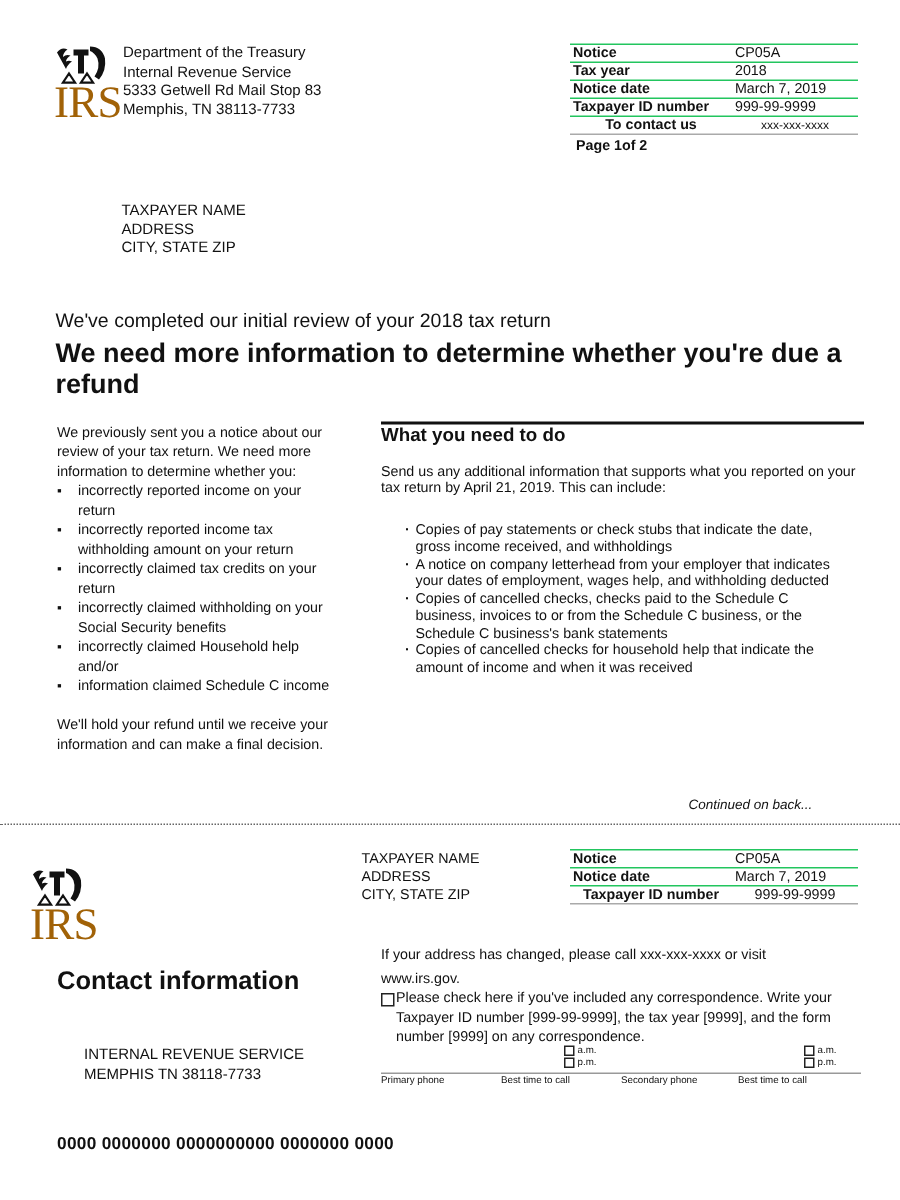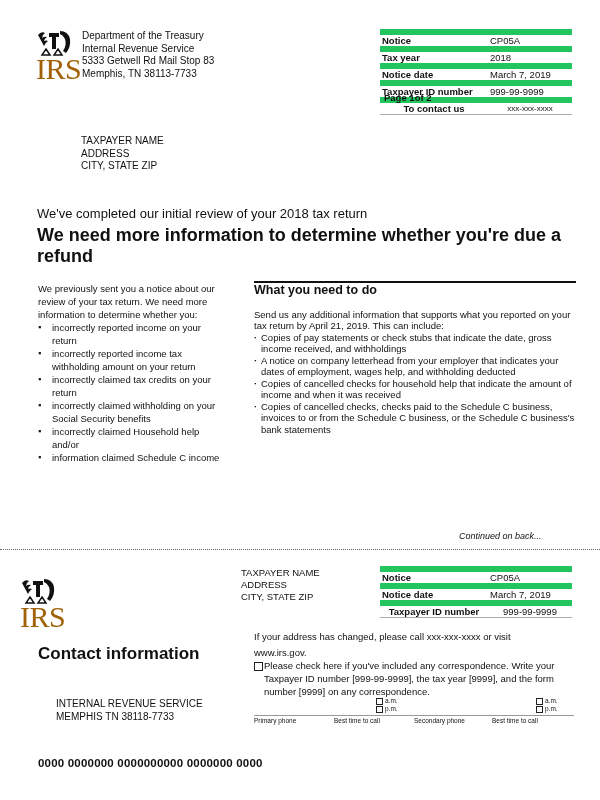"Notice" table.info td { border-top: 6px solid #22c55e -> 1px solid #22c55e }
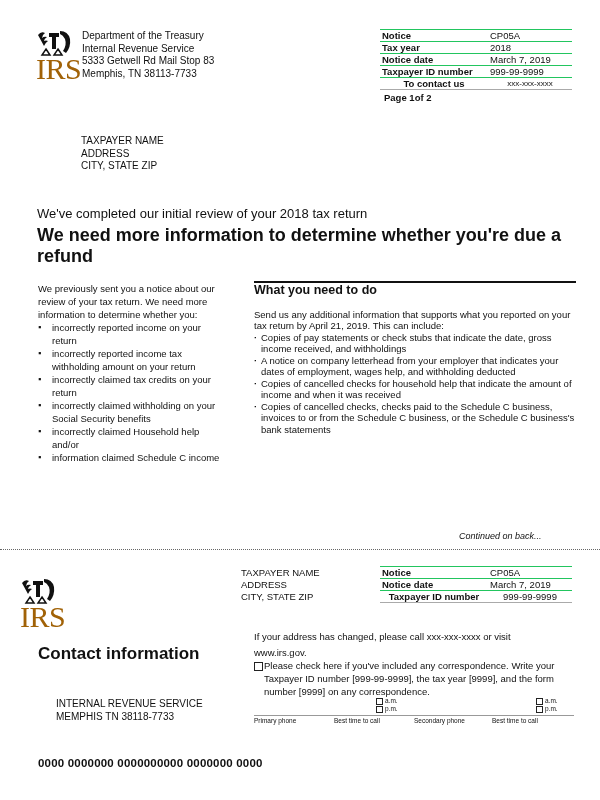"Copies of pay statements or" .rightcol ul { margin: 0 -> 16px }
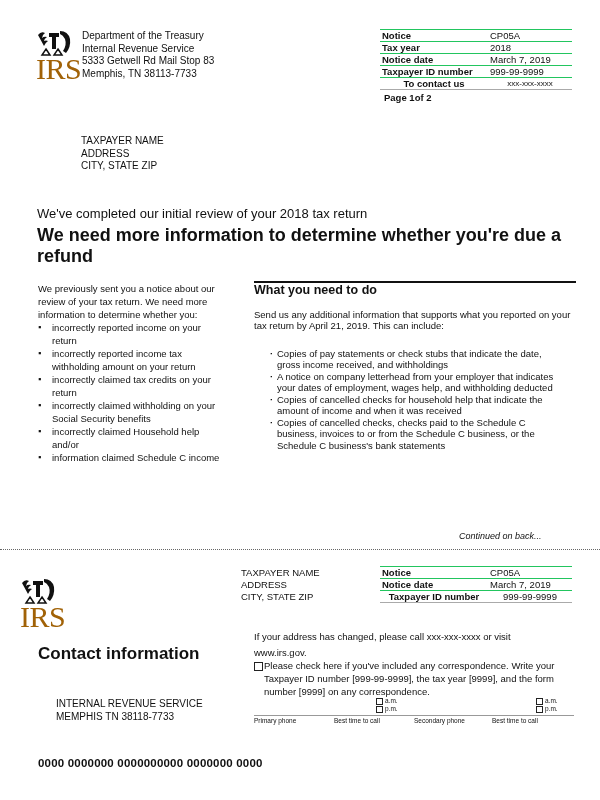"Copies of cancelled checks for" li { order: before "Copies of cancelled checks, checks" -> after "Copies of cancelled checks, checks" }
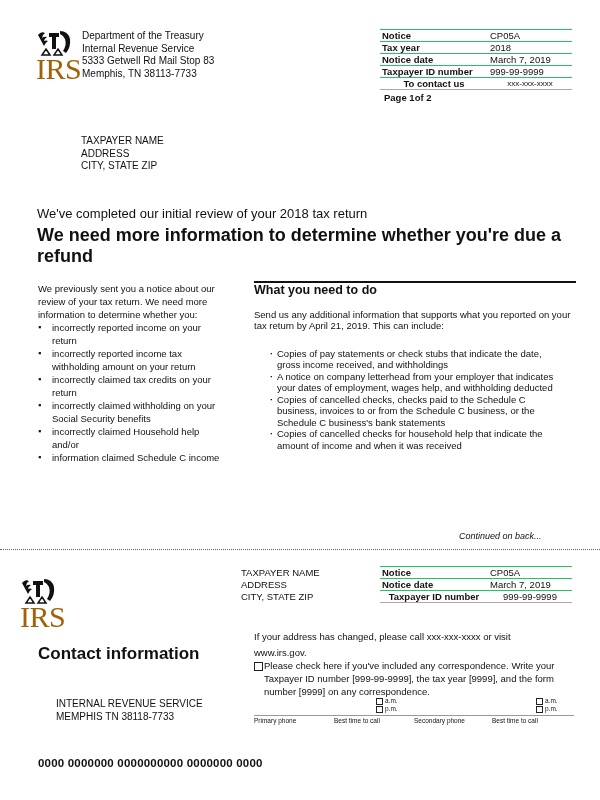"We'll hold your refund until" div { html: none -> <div>We'll hold your refund until we receive your information and can make a final decision.</div> }
